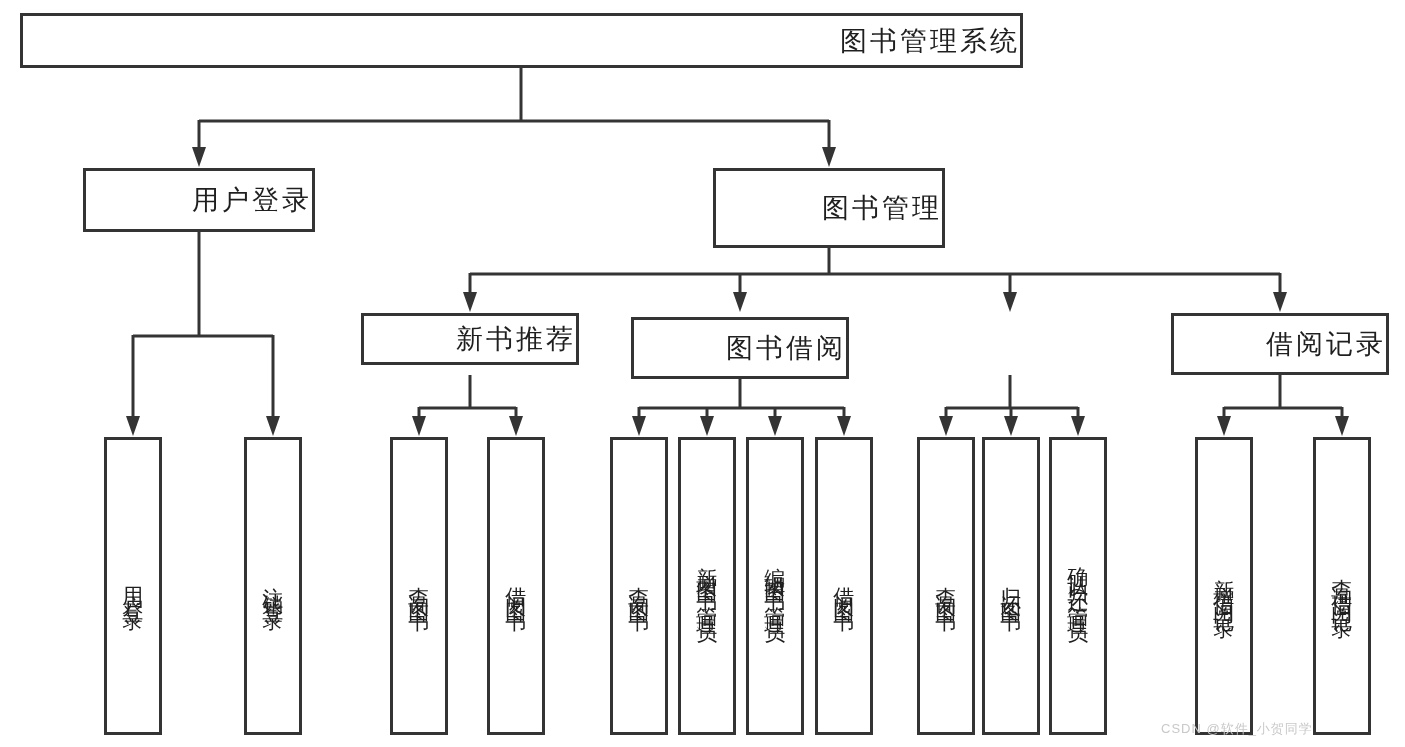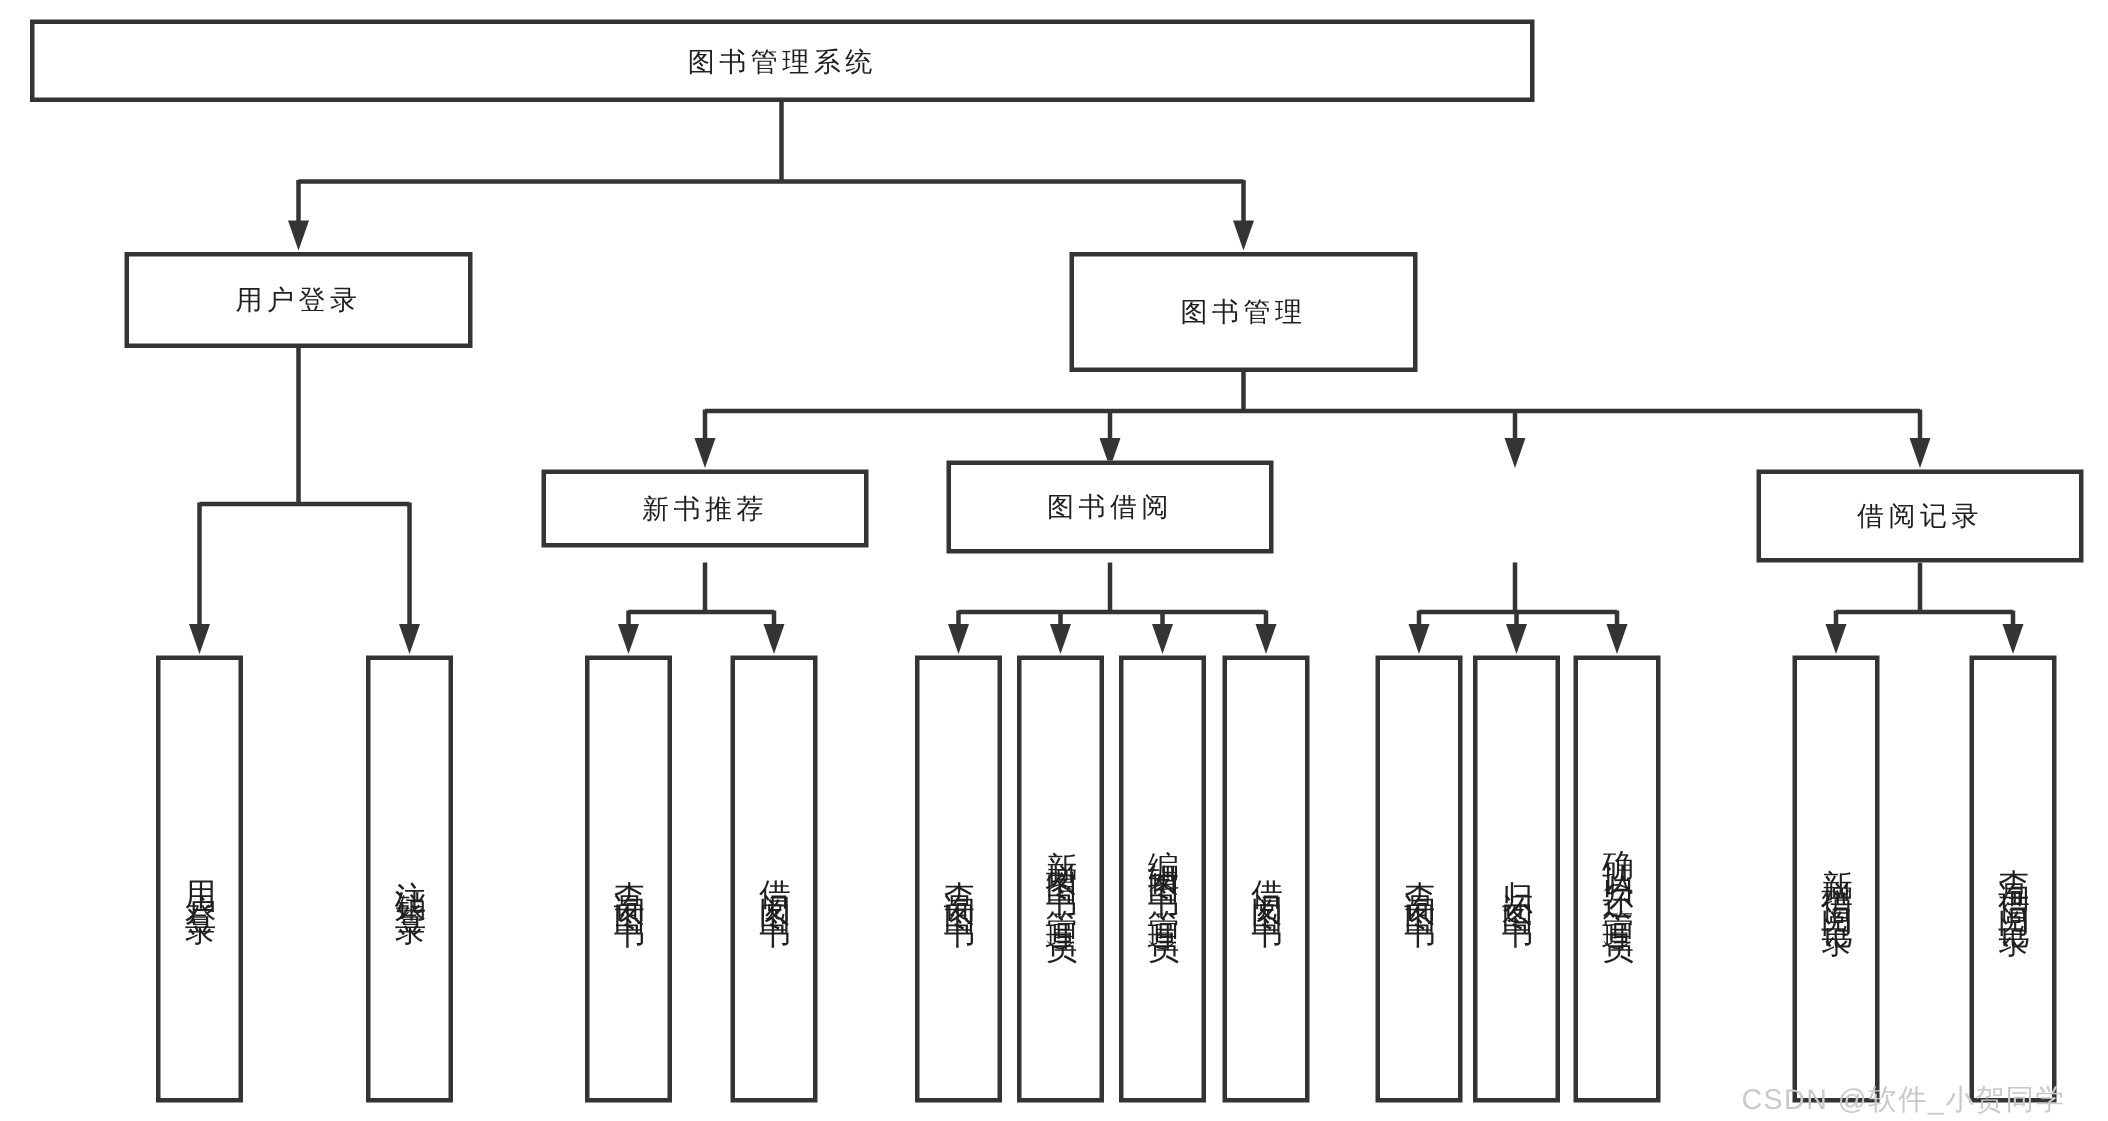"图书管理系统" .hbox { font-size: 18px -> 27px; justify-content: none -> flex-end }
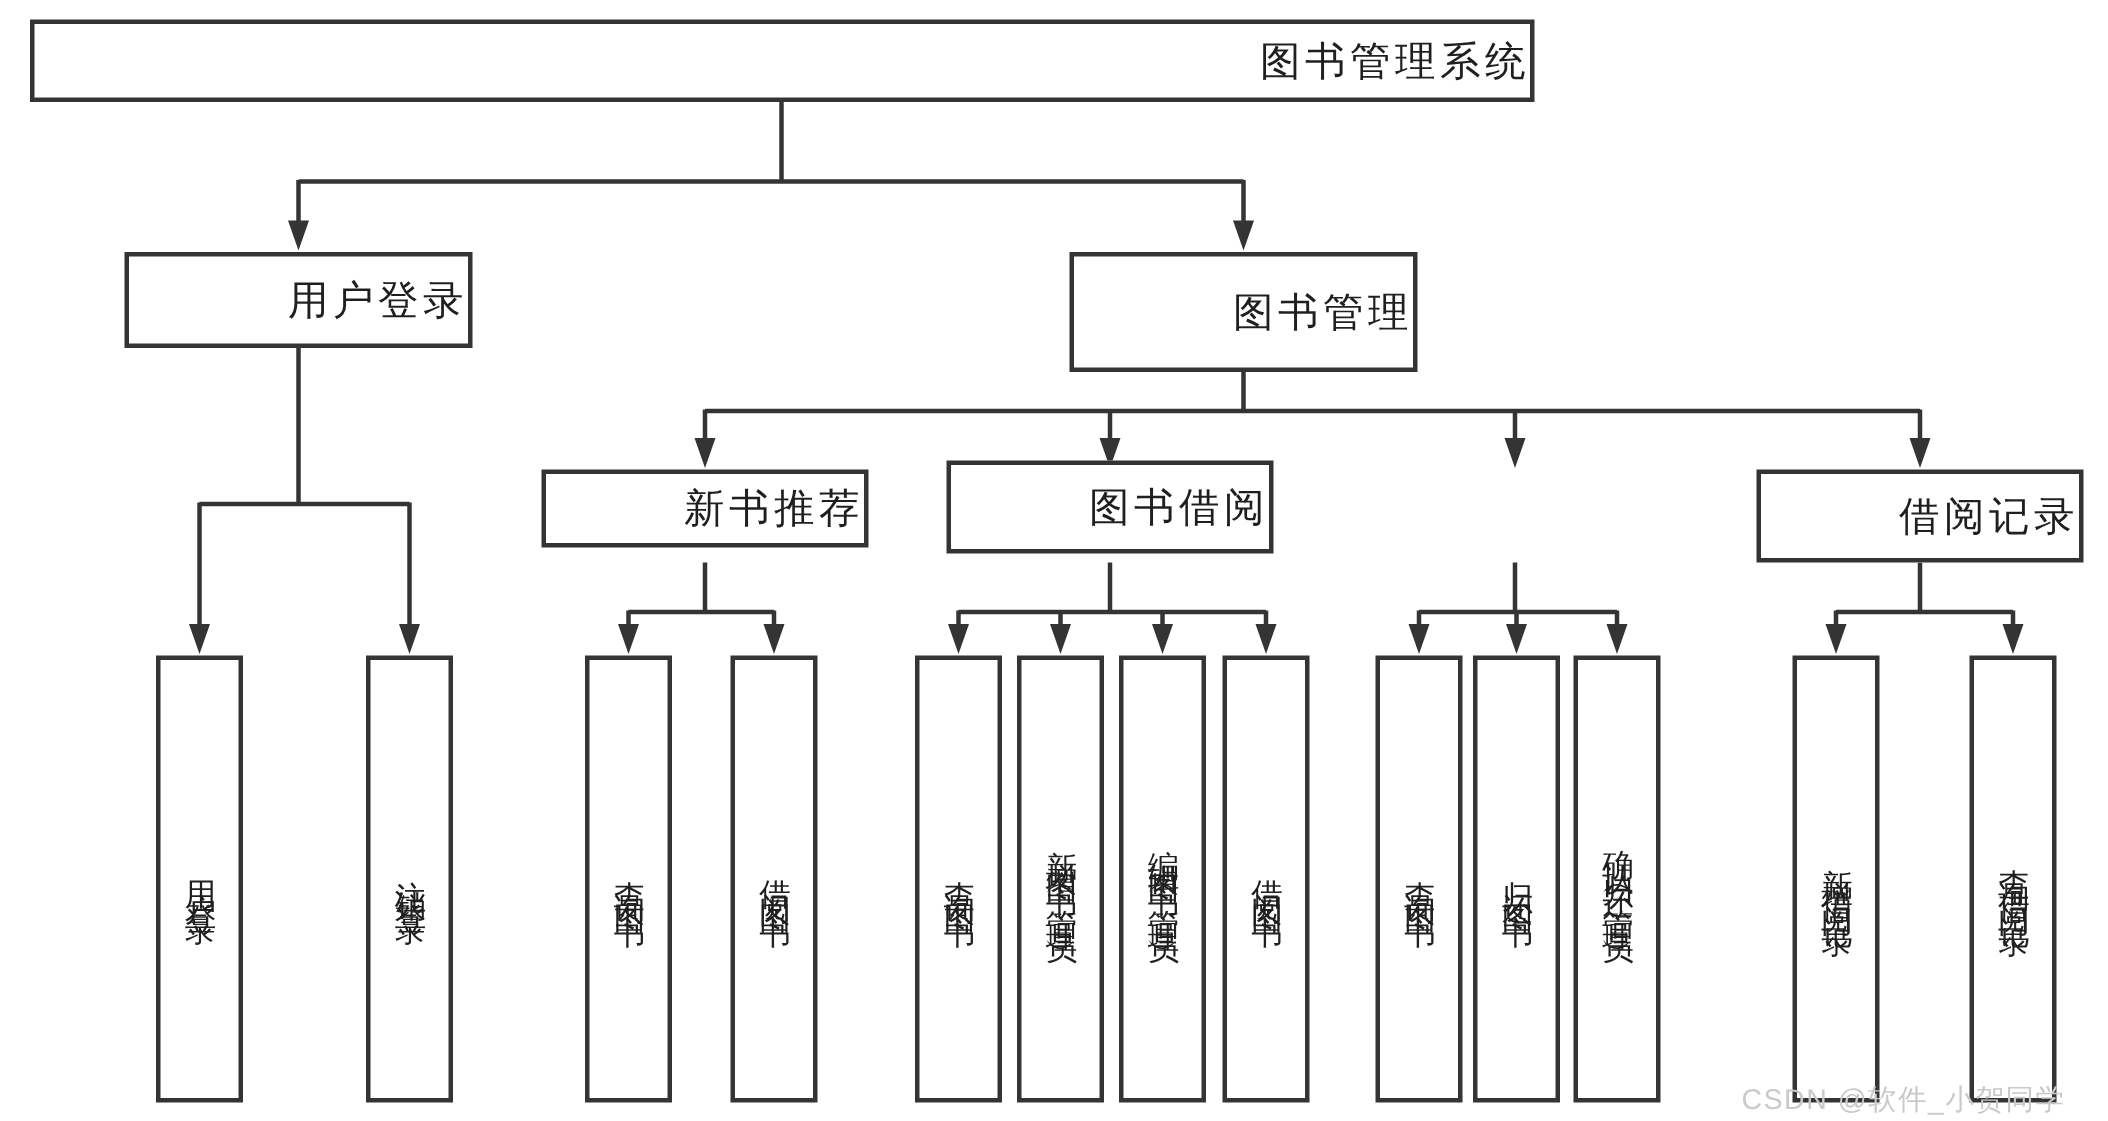"图书借阅" div.box { top: 307px -> 317px }
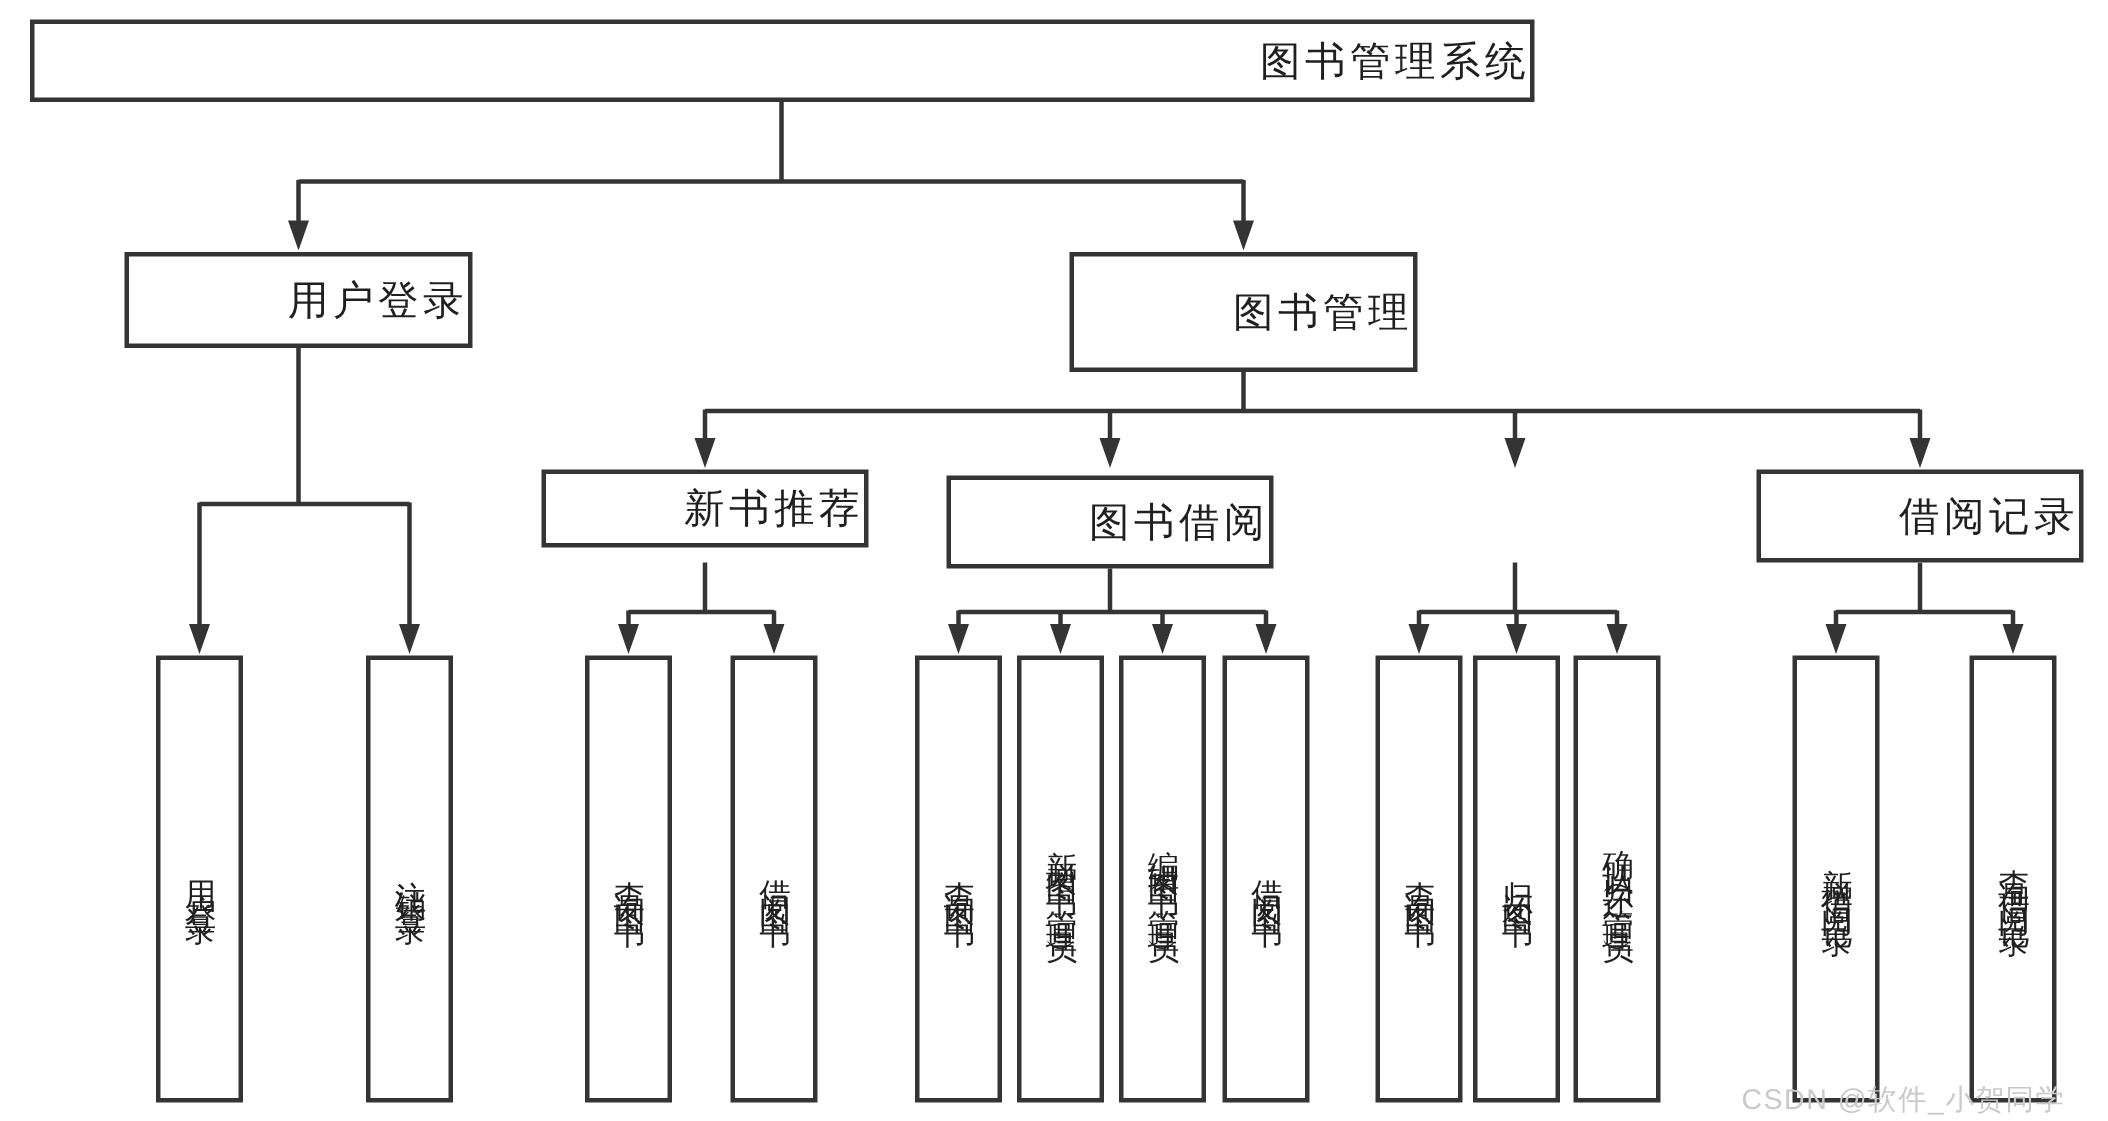"CSDN @软件_小贺同学" .watermark { font-size: 19px -> 13px }
